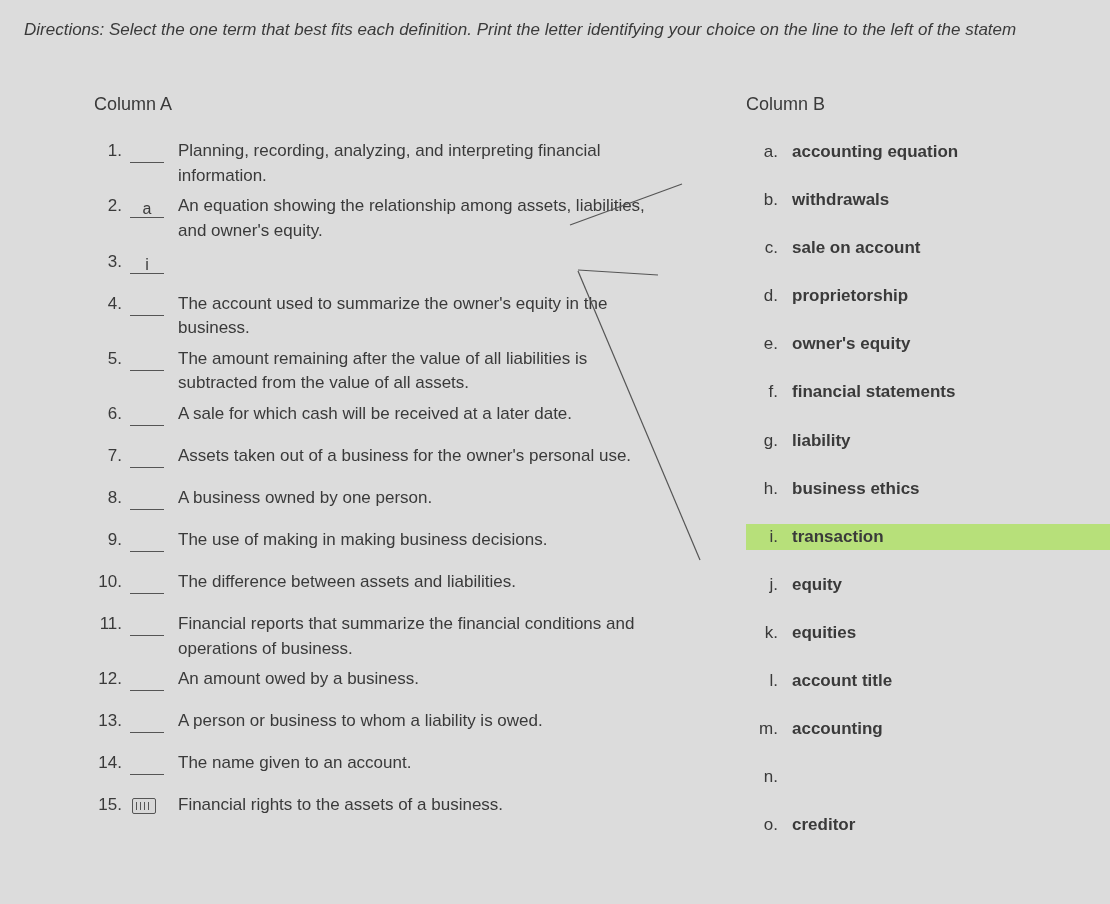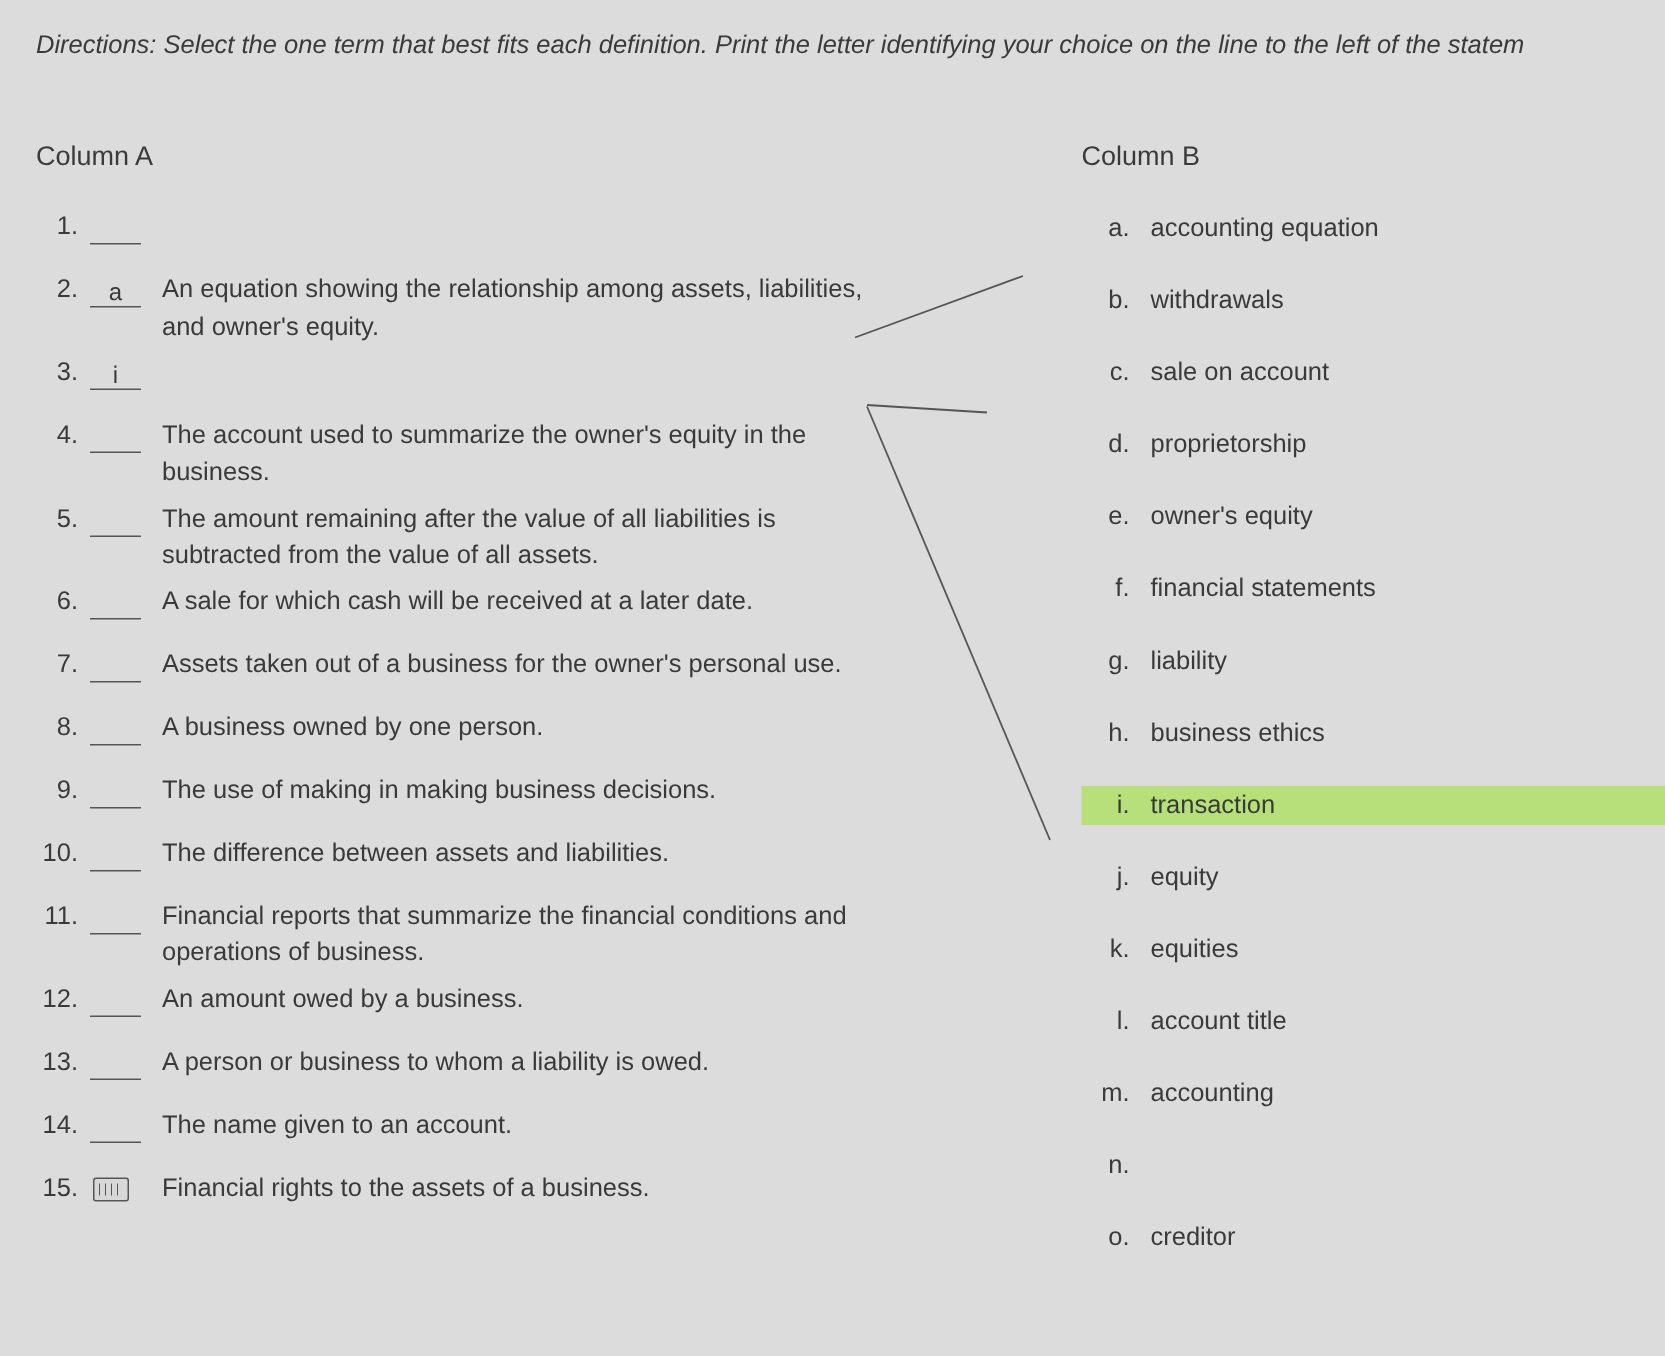"Column A" .columns { gap: 120px -> 92px; justify-content: none -> flex-end }
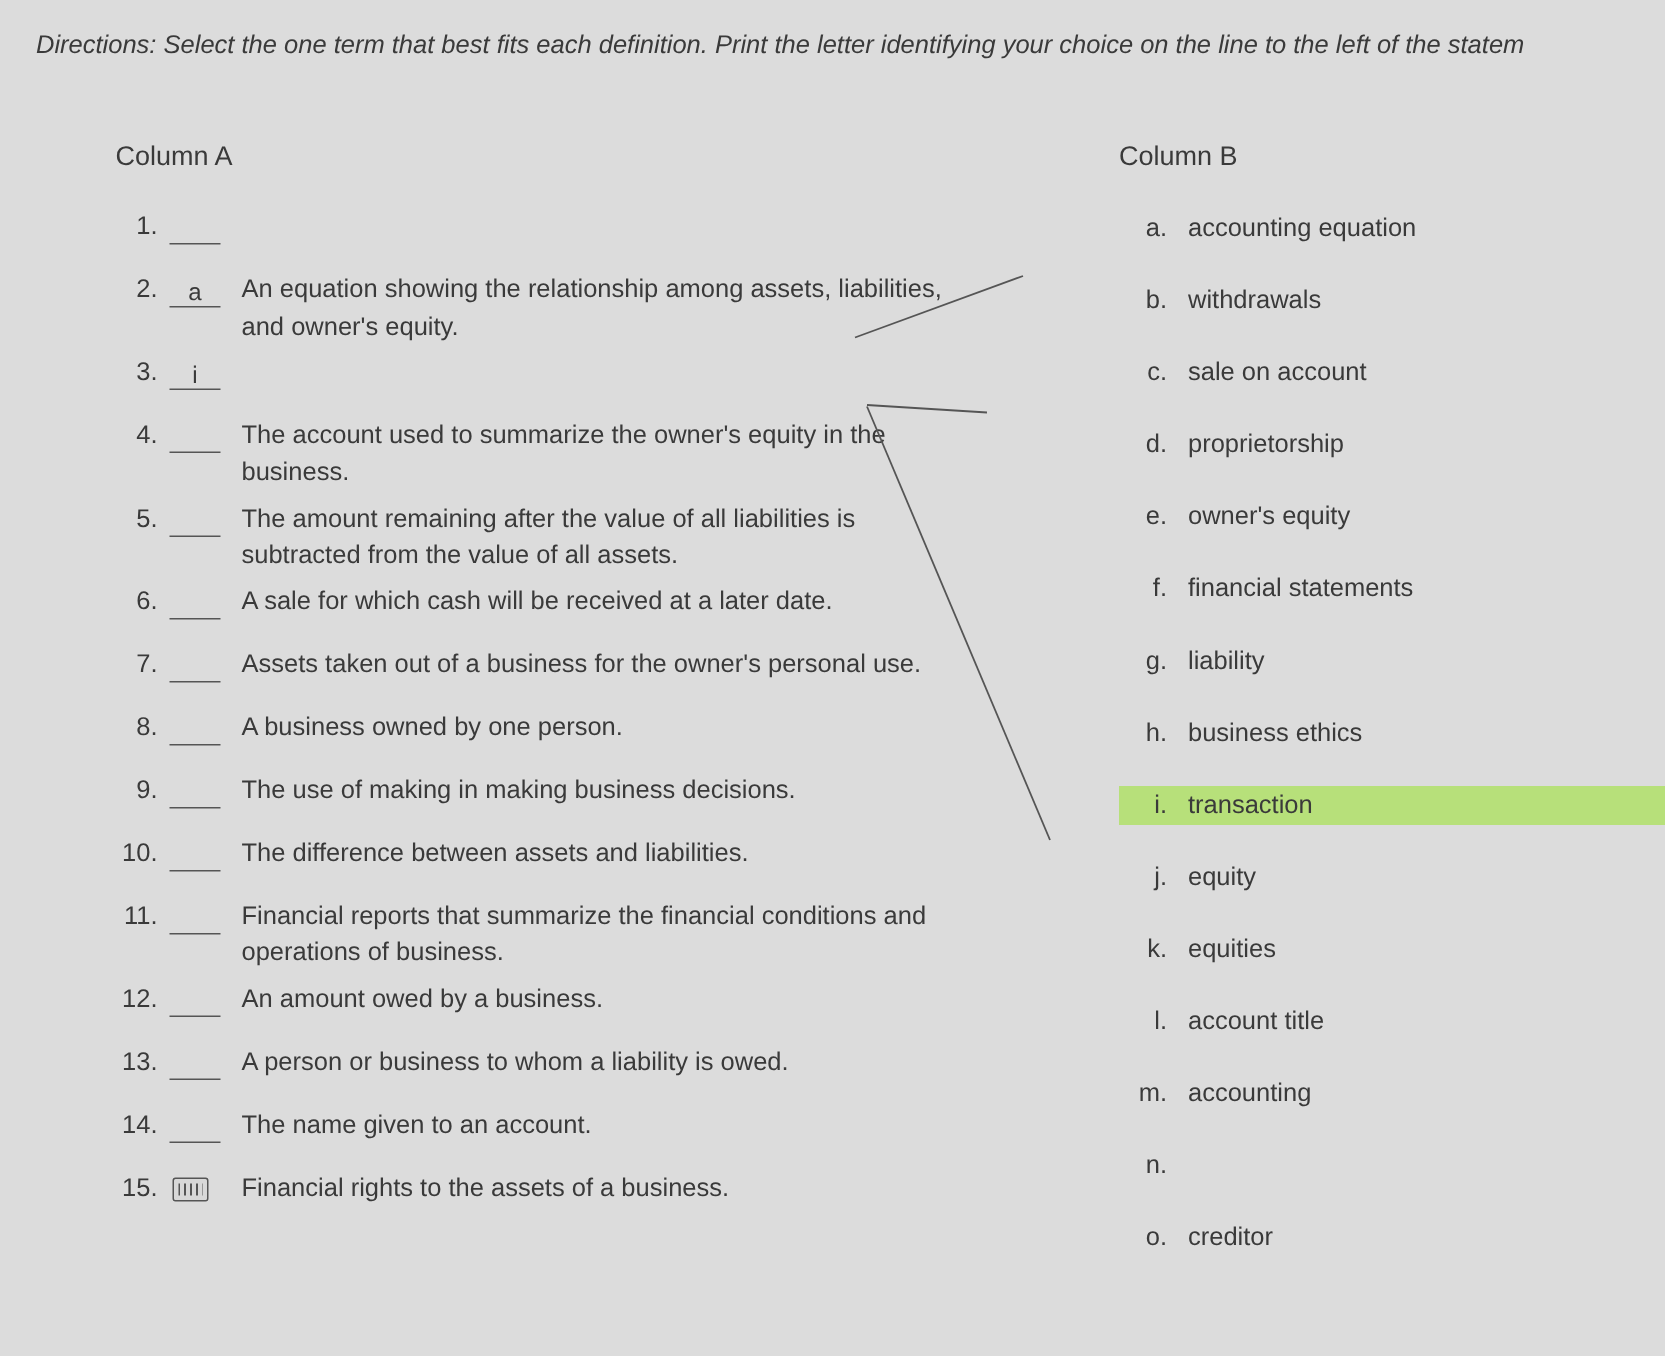"Column B" .col-b { margin-left: 17px -> none }
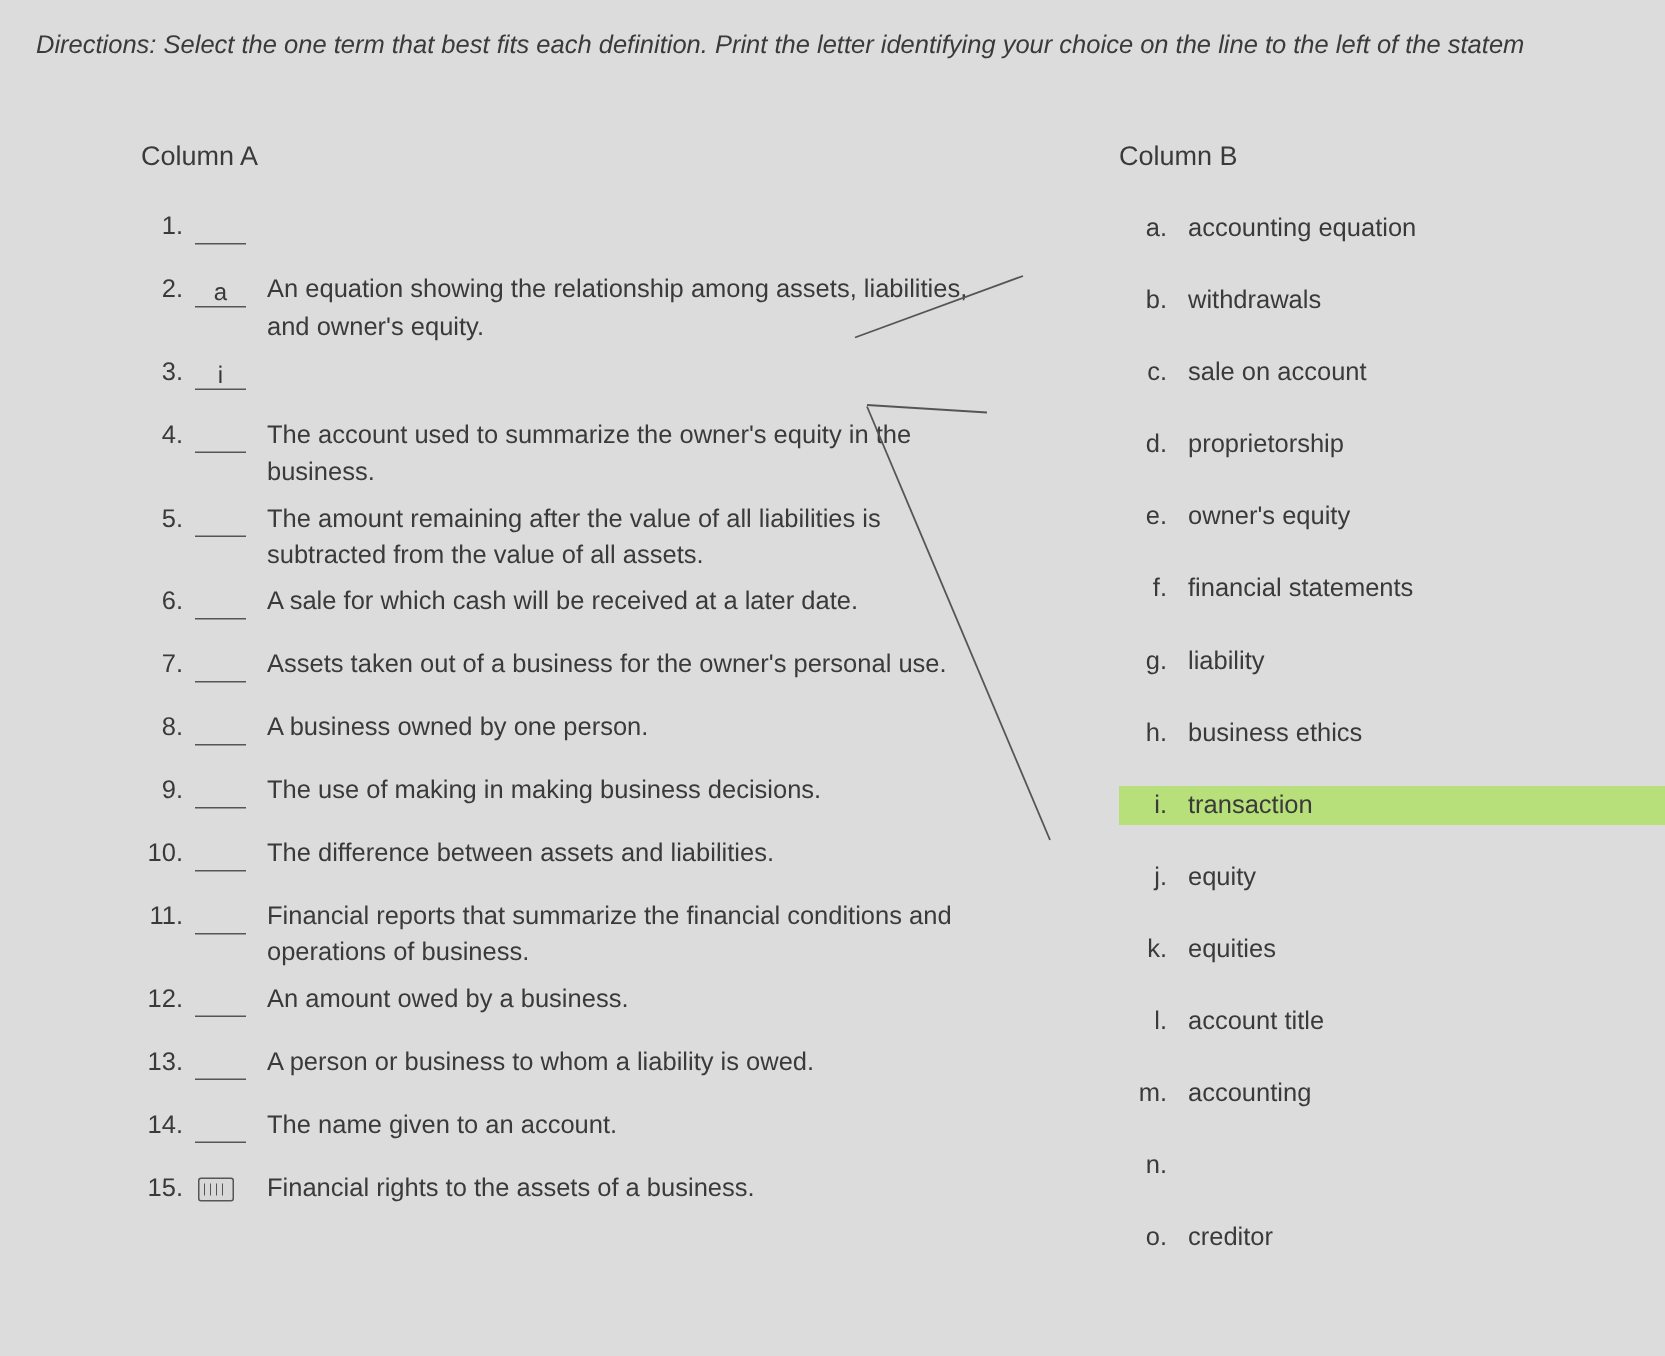"Planning, recording, analyzing, and" div.def { html: none -> <div>Planning, recording, analyzing, and interpreting financial information.</div> }
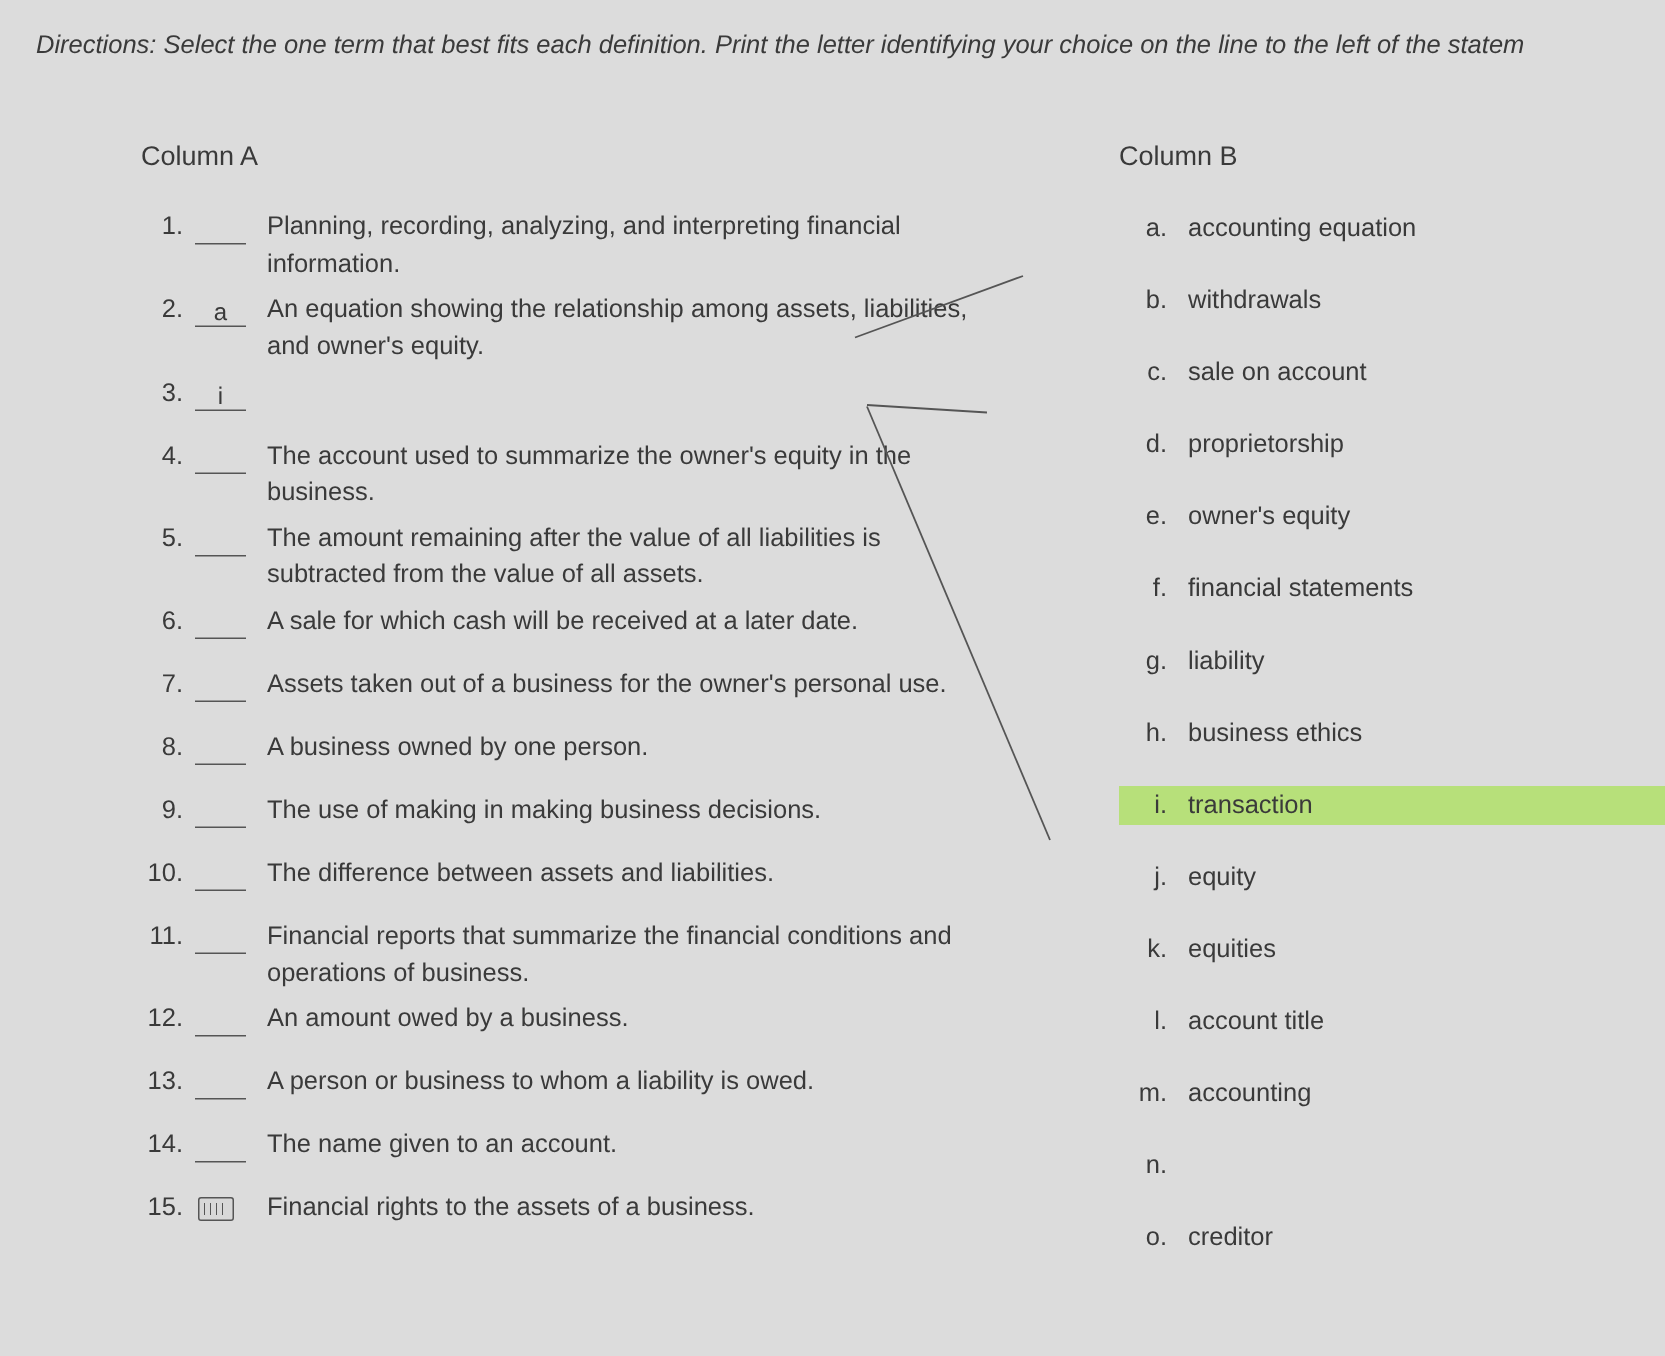"accounting equation" .term { font-weight: none -> bold }
